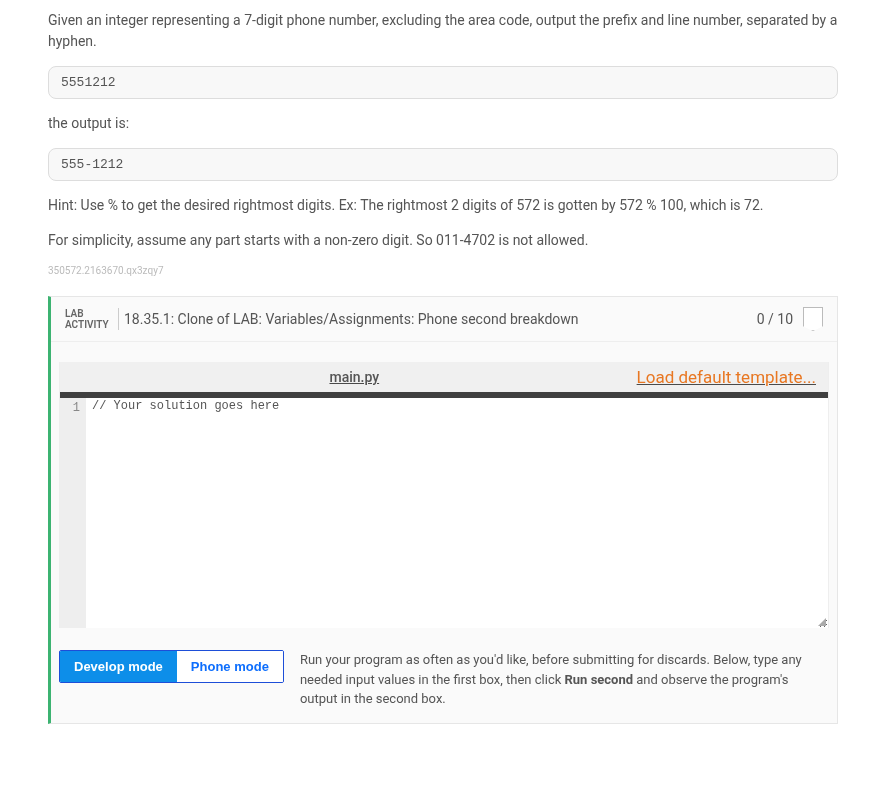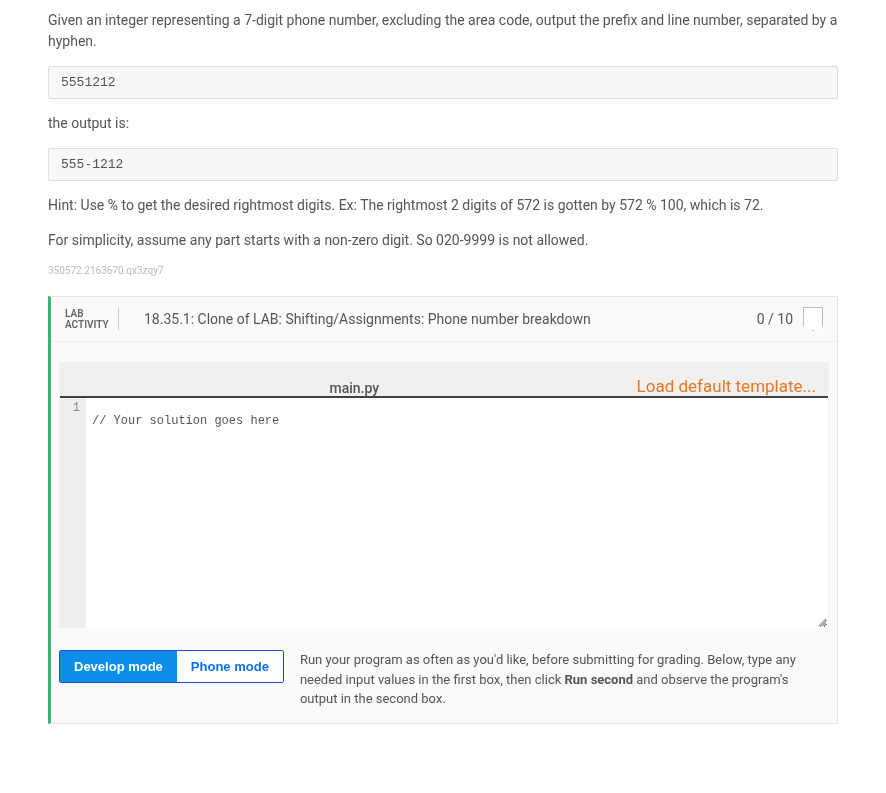"5551212" .code-sample { border-radius: 2px -> 8px }
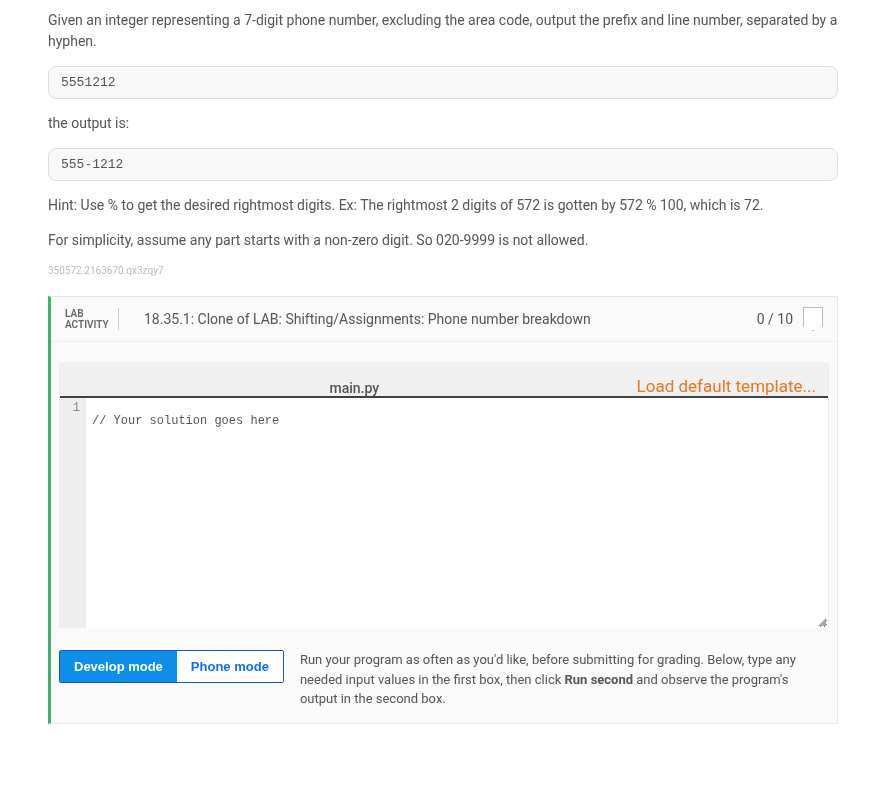"For simplicity, assume any part" p { text: 020-9999 -> 011-4702 }
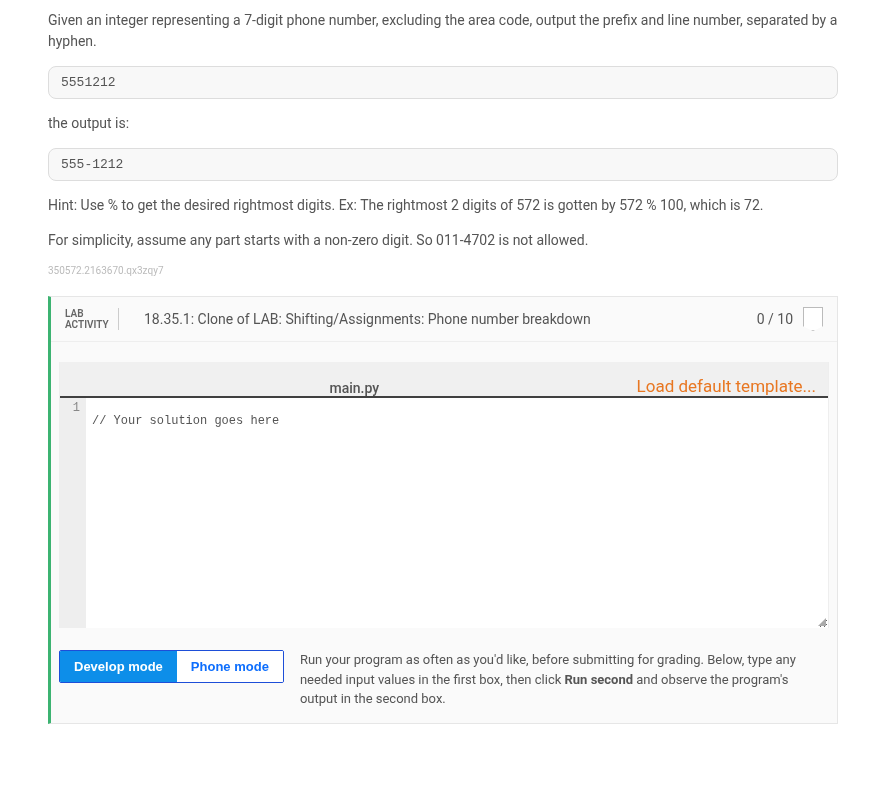"LAB" .lab-badge { margin-right: 25px -> 5px }
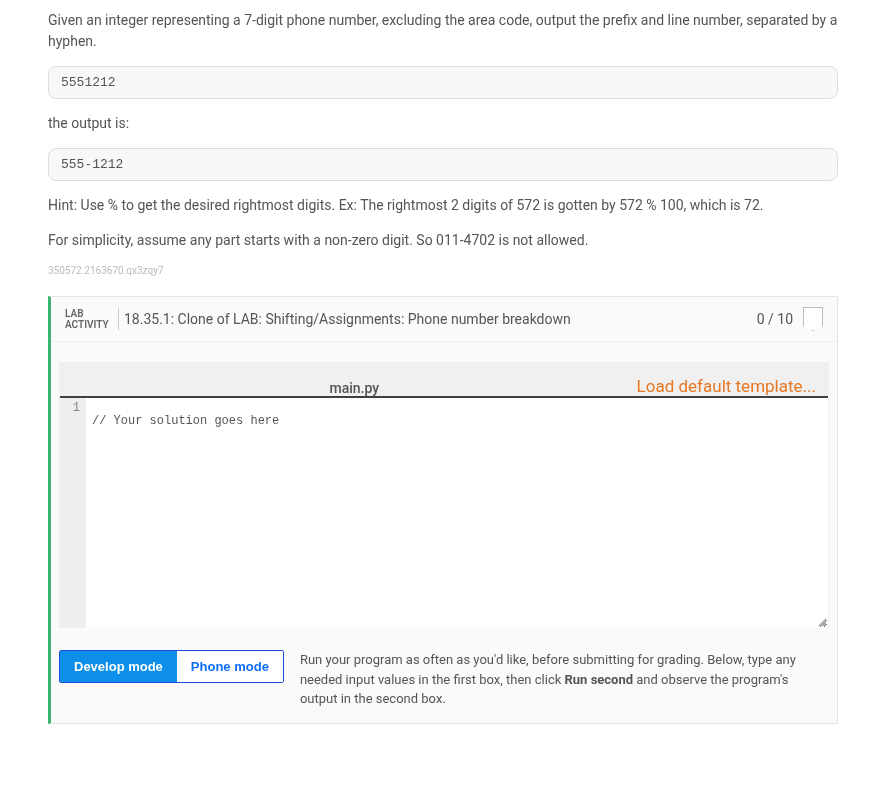"18.35.1: Clone of LAB:" div.lab-title { text: Shifting/Assignments: Phone number -> Variables/Assignments: Phone second }
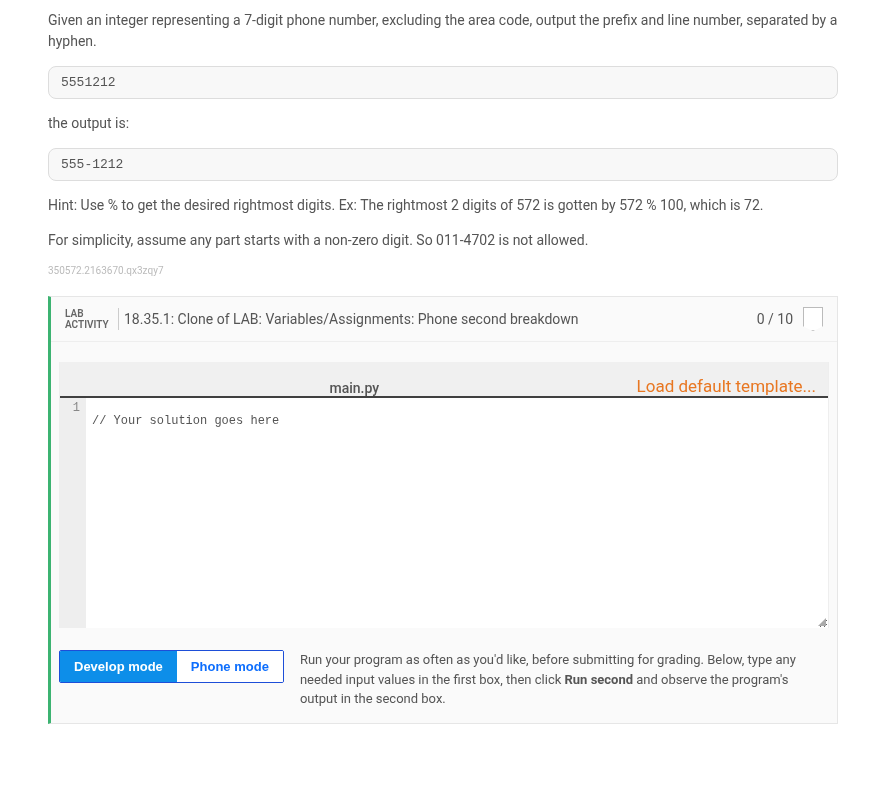"main.py" .code-toolbar { align-items: flex-end -> center; border-bottom: 2px solid #404040 -> 6px solid #404040; text-decoration: none -> underline }
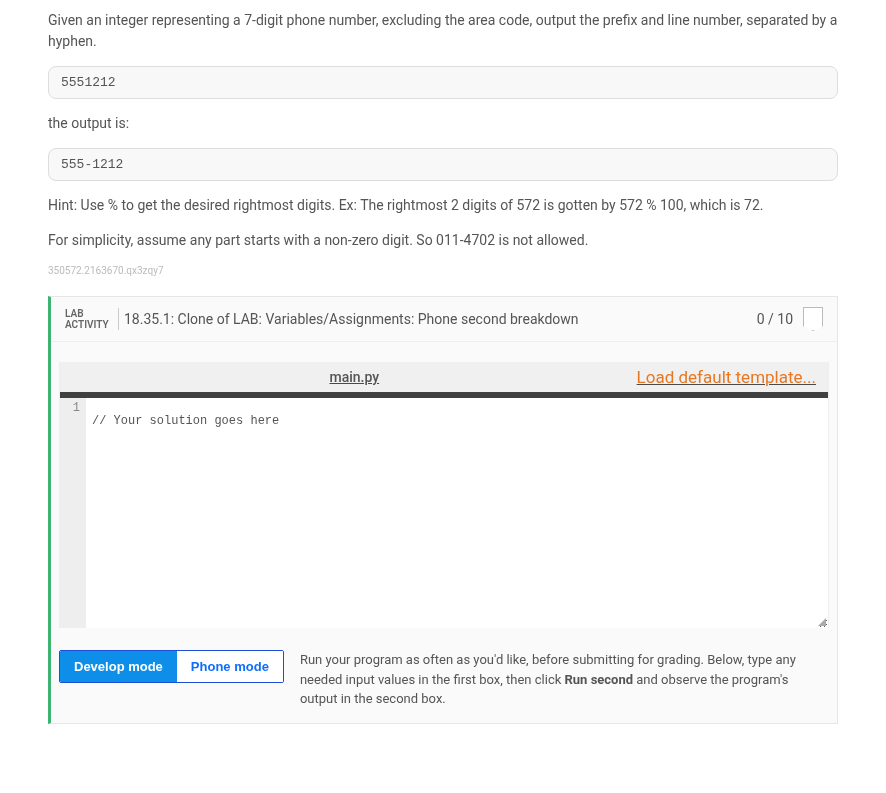"// Your solution goes here" .editor-content { margin-top: 8px -> none; padding: 8px 6px -> 1px 6px }
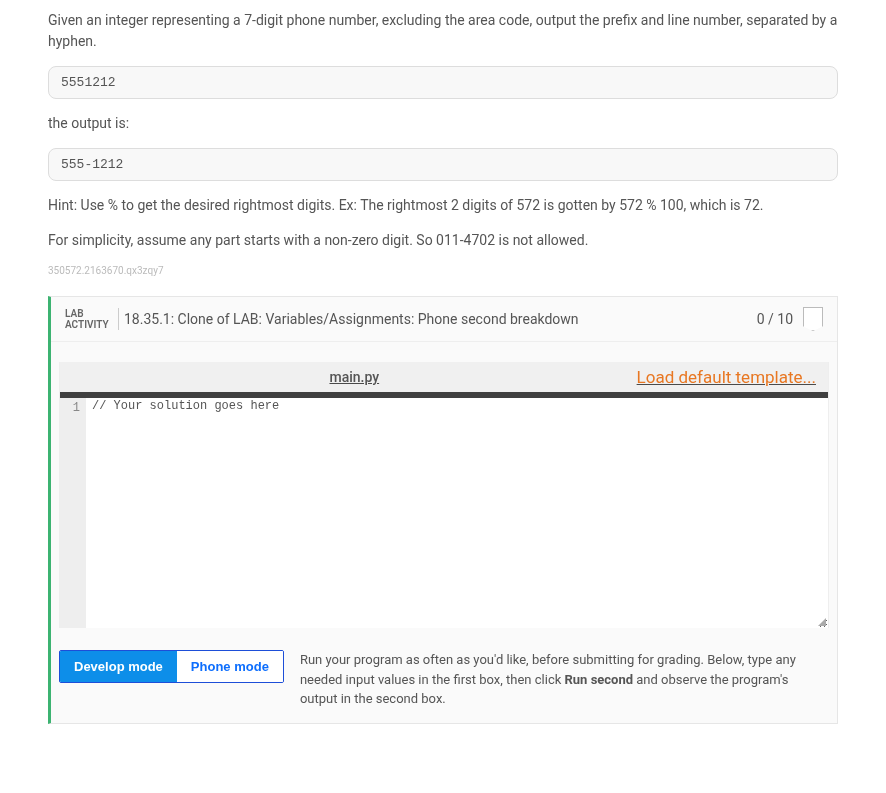"Run your program as often" span { text: grading -> discards }
